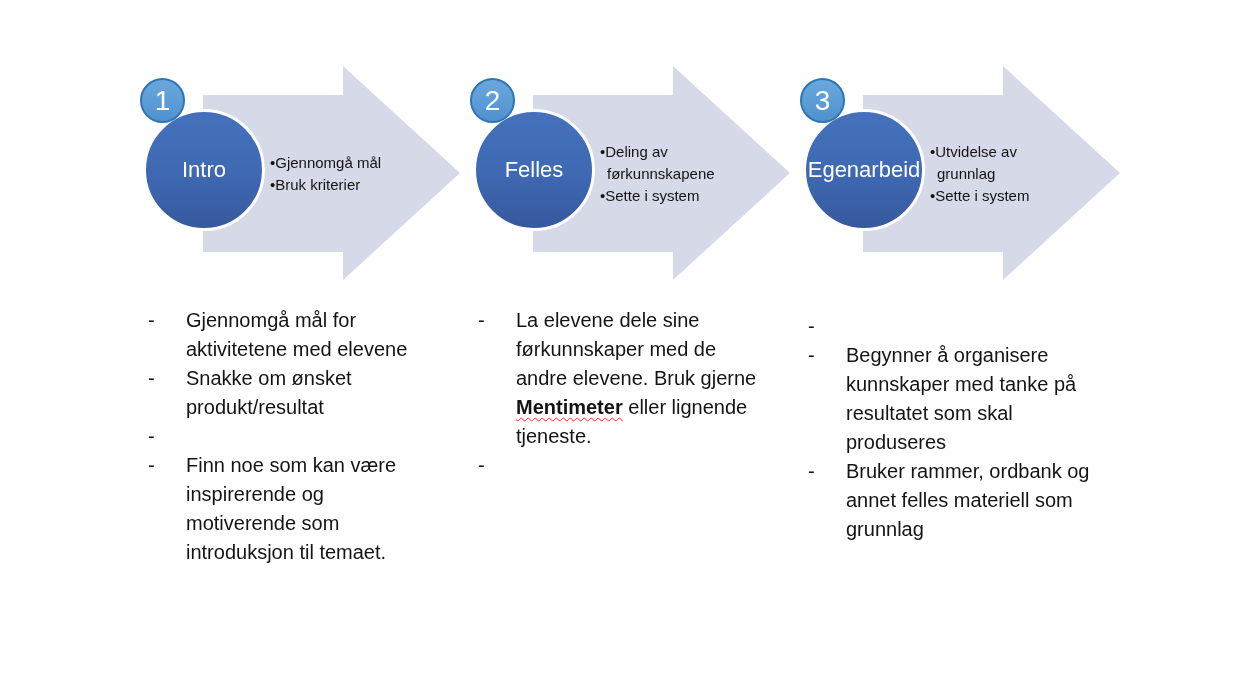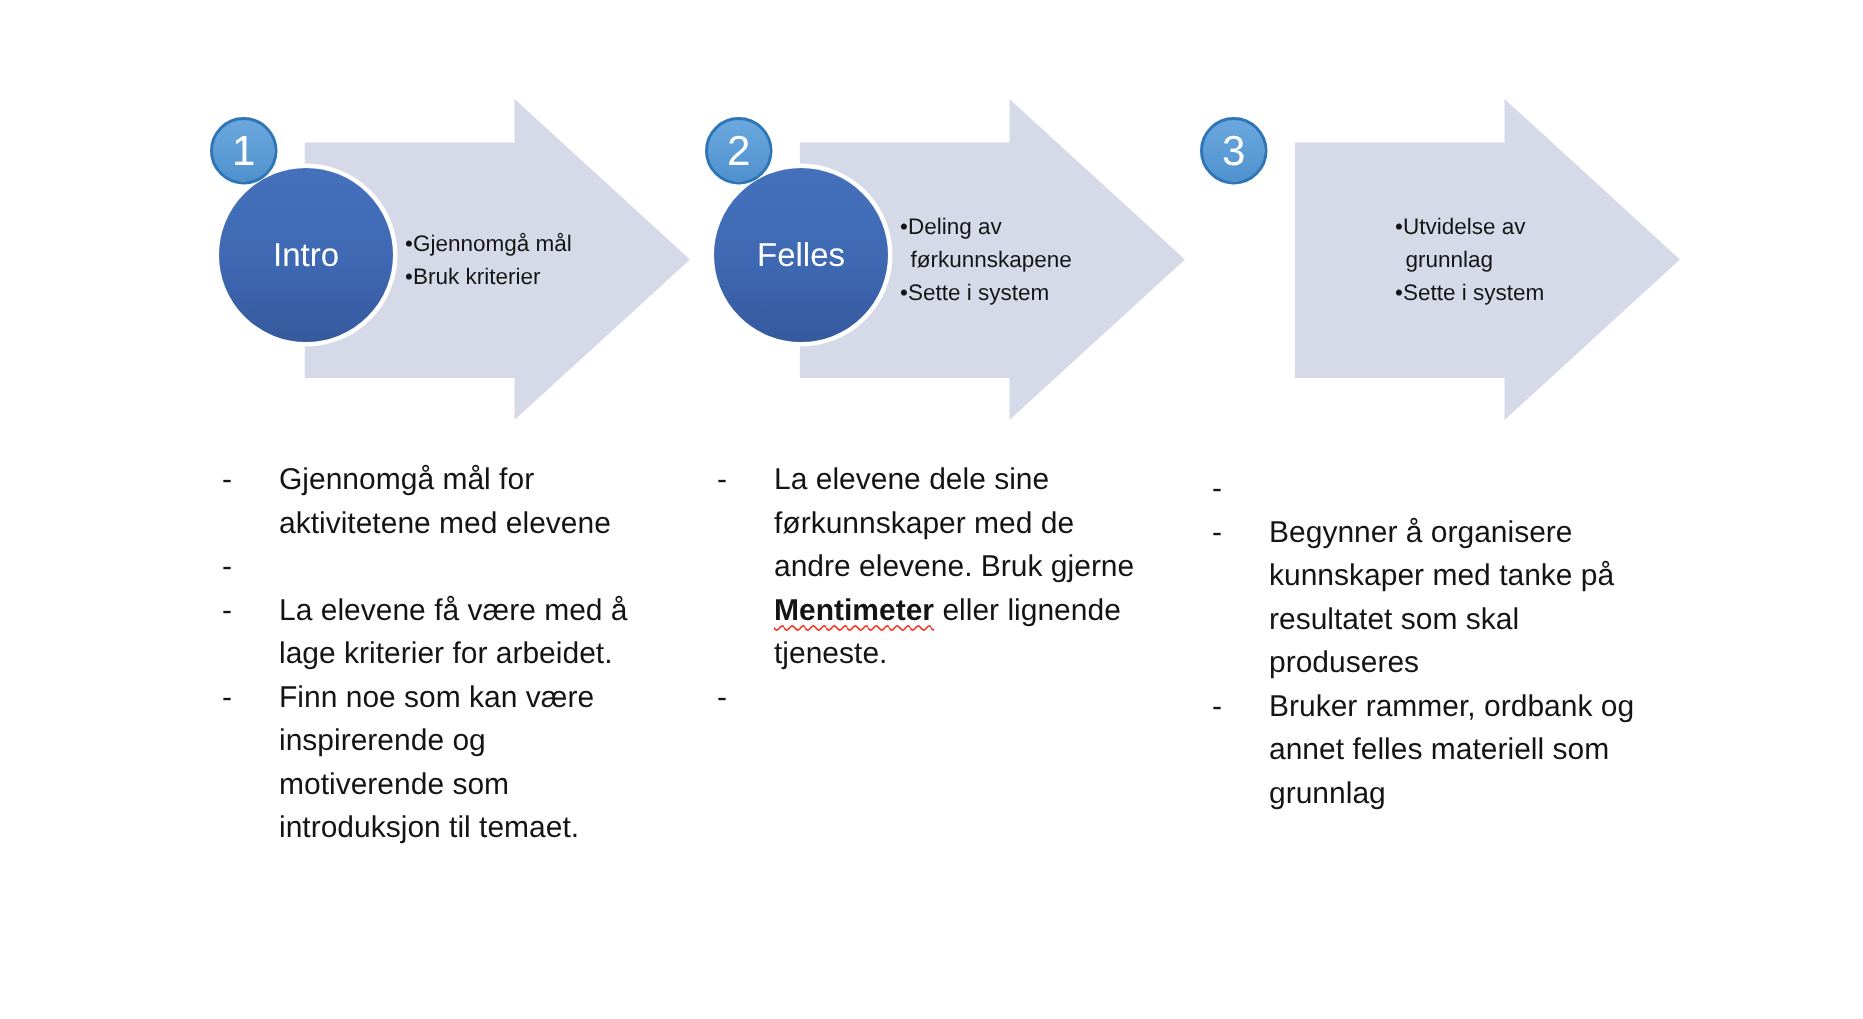"Egenarbeid" div.circle { html: none -> <div> <span>Egenarbeid</span> </div> }
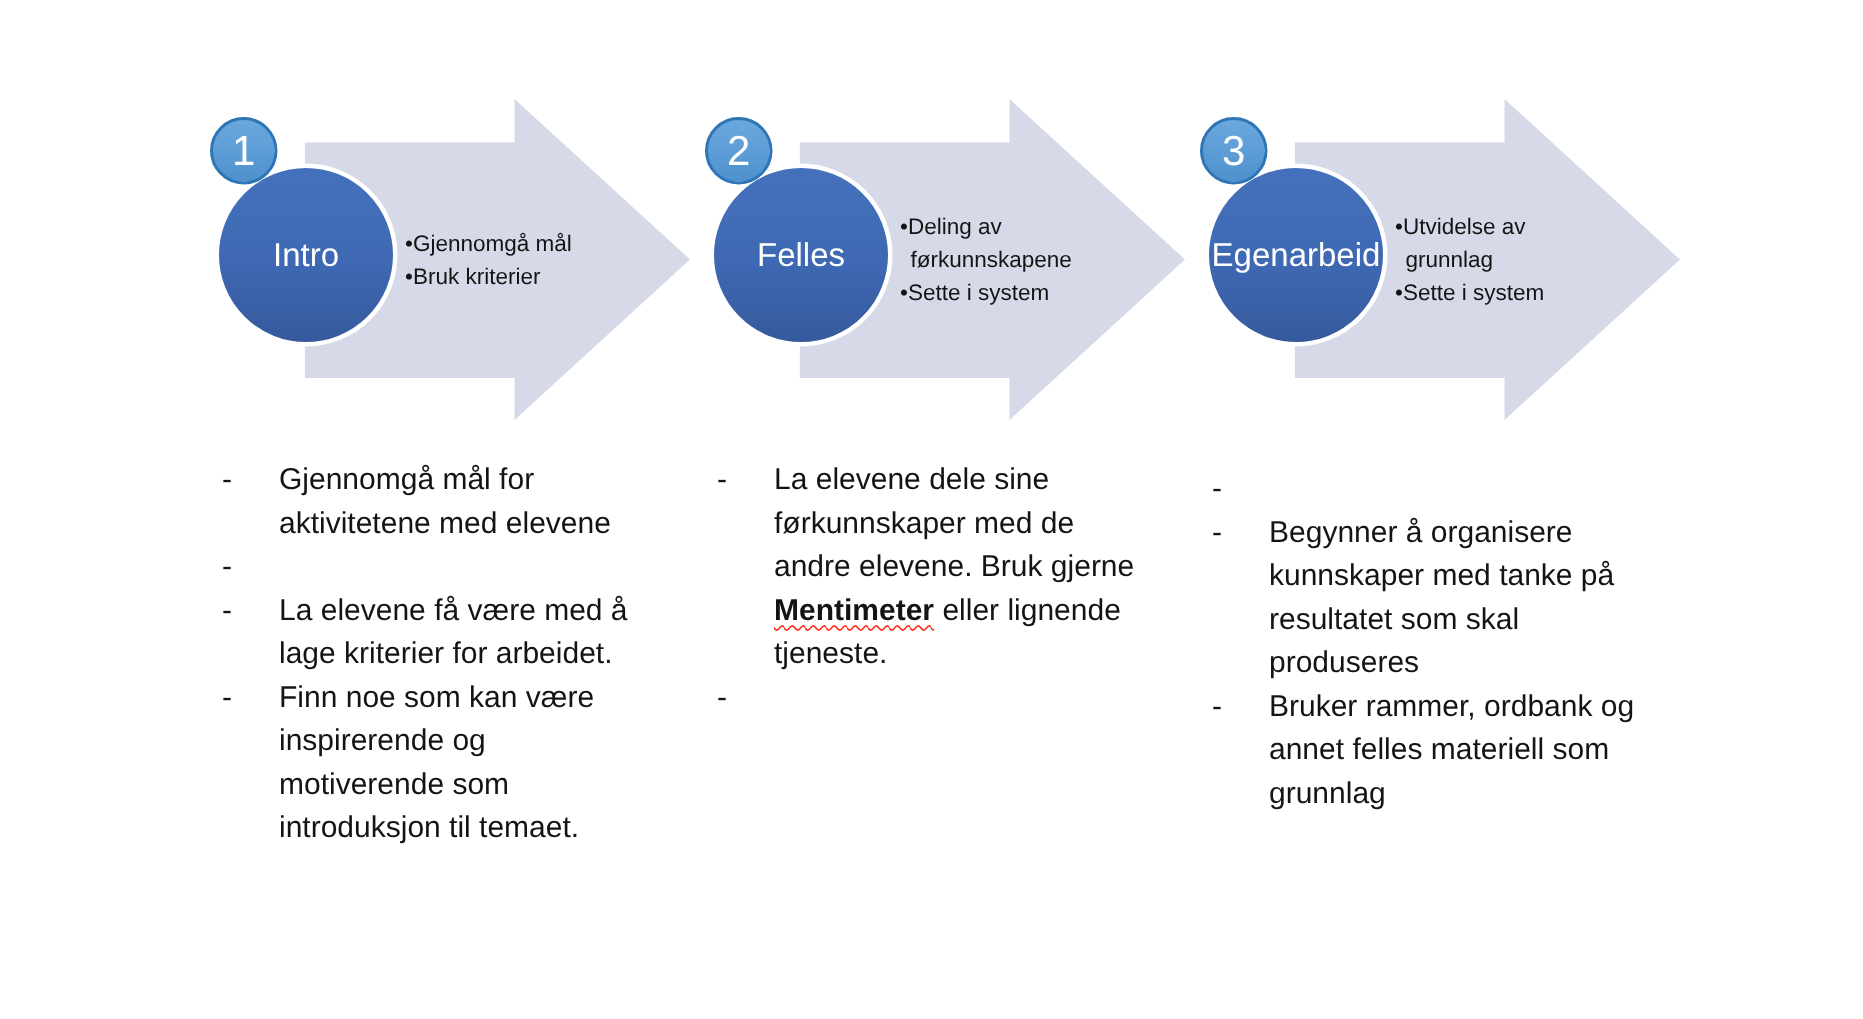"Snakke om ønsket produkt/resultat" span.note-text { html: none -> <span><span>Snakke om ønsket produkt/resultat</span></span> }
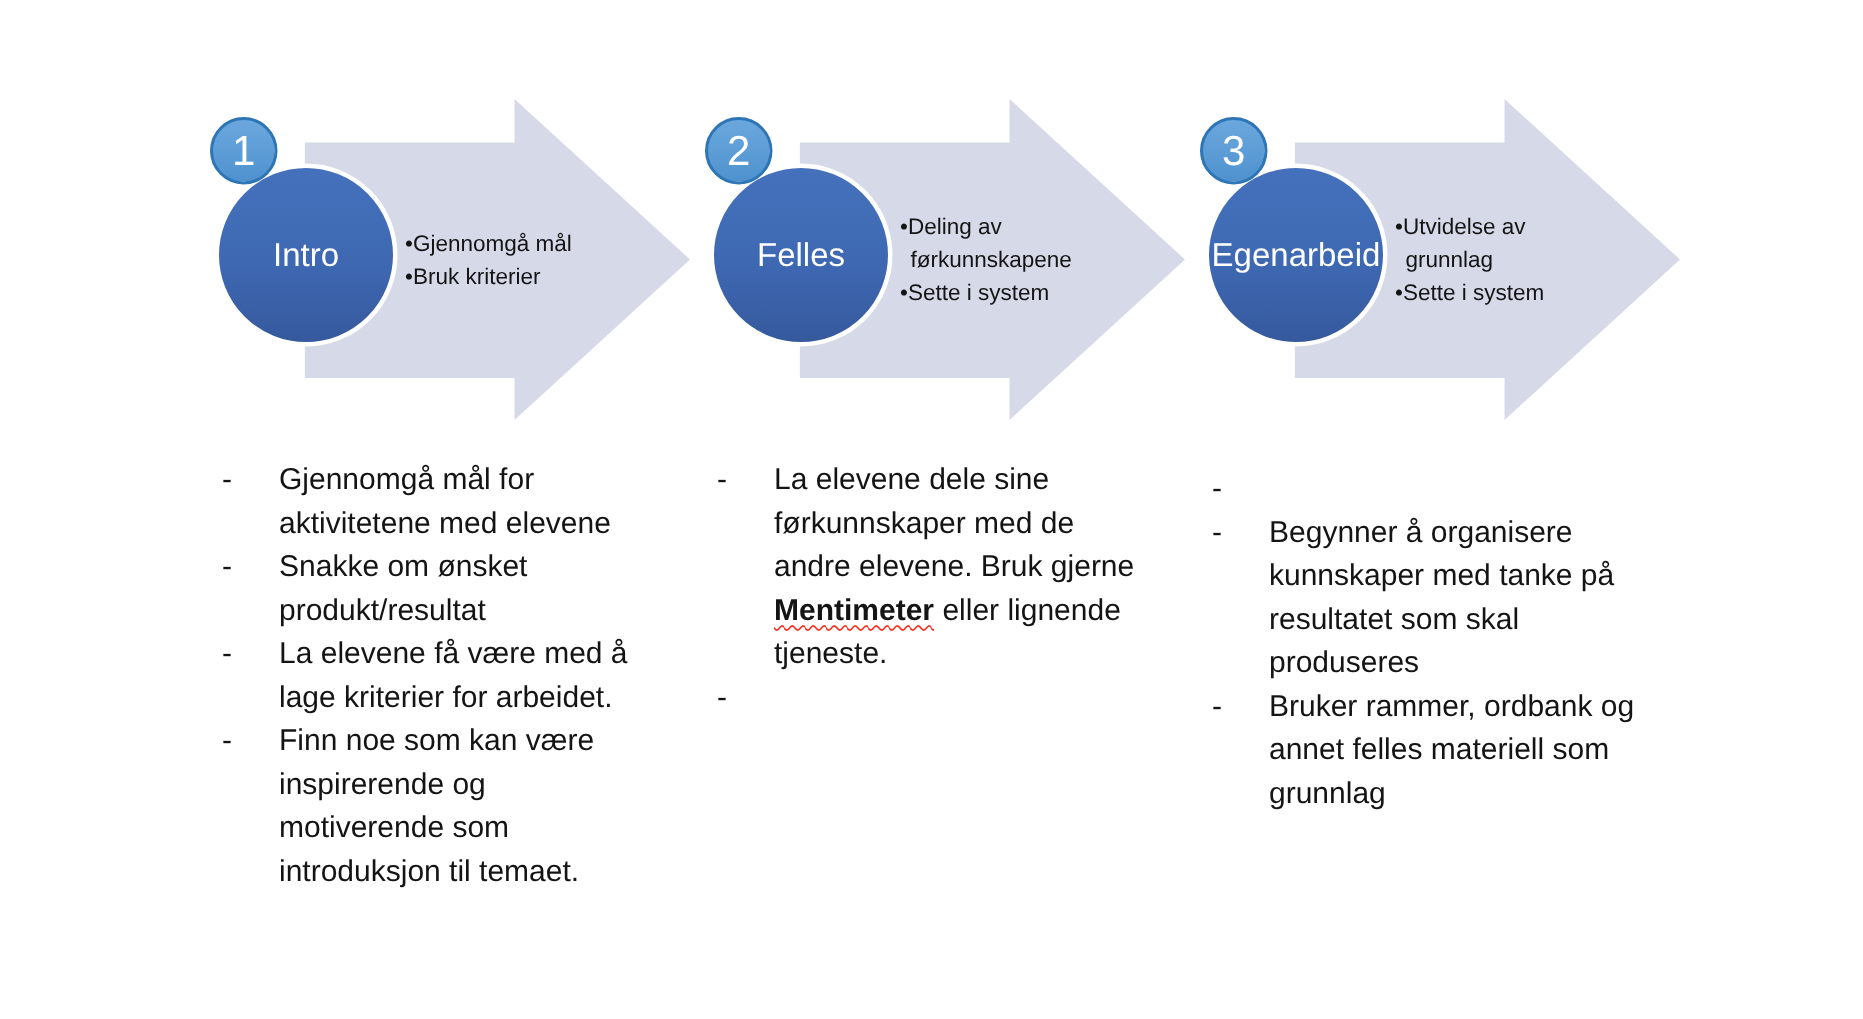"La elevene få være med" span.note-text { html: <span><span>La elevene få være med å lage kriterier for arbeidet.</span></span> -> none }
